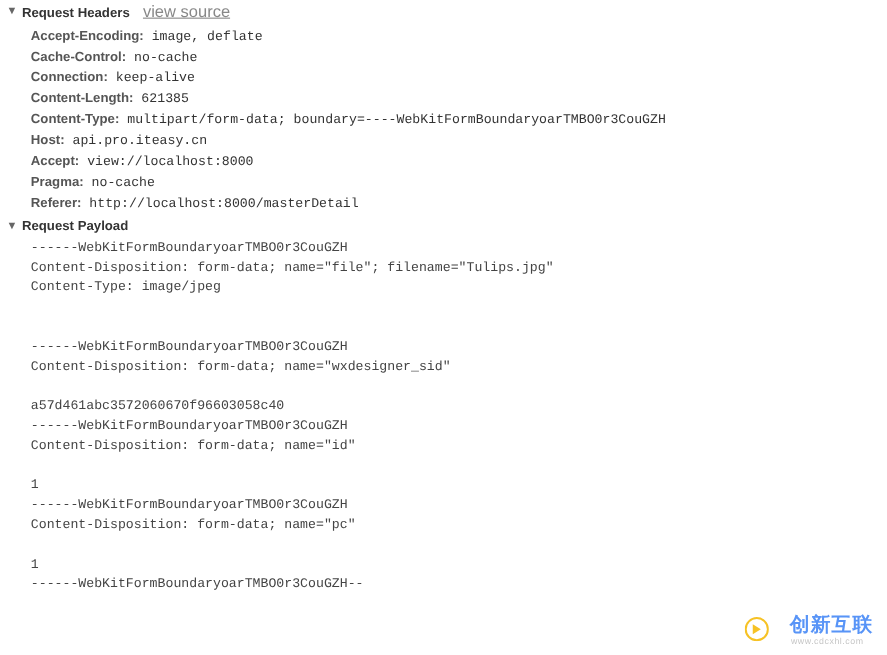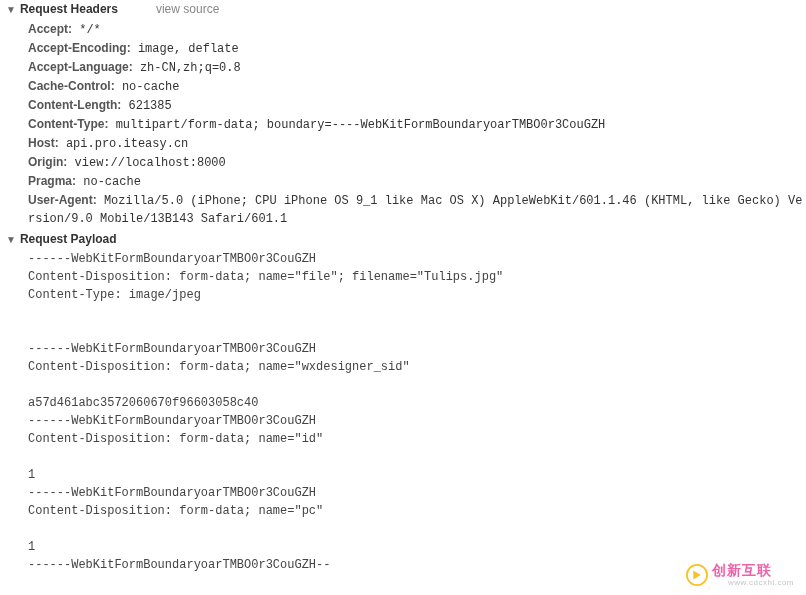"view source" .view-source { font-size: 12px -> 15px; margin-left: 38px -> 12px; text-decoration: none -> underline }
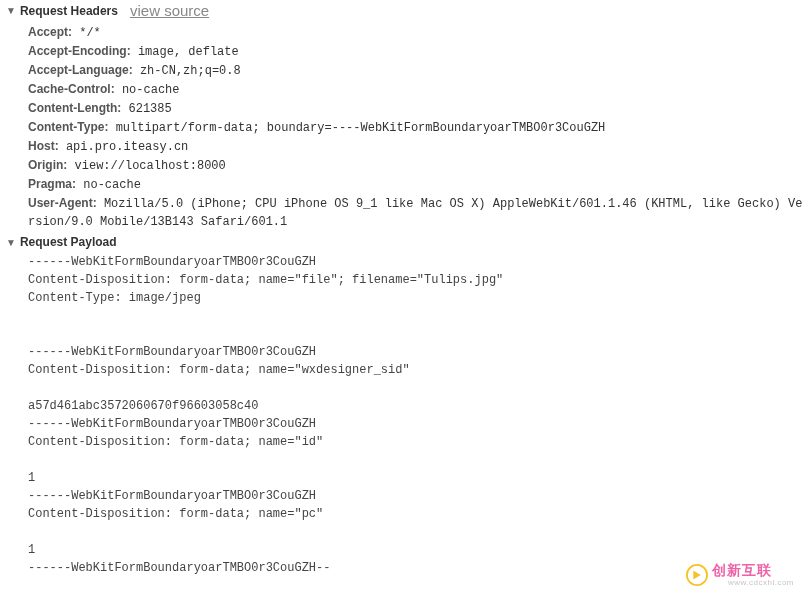"Accept: */*" span.header-line { html: <span><span>Accept:</span> <span>*/*</span></span> -> none }
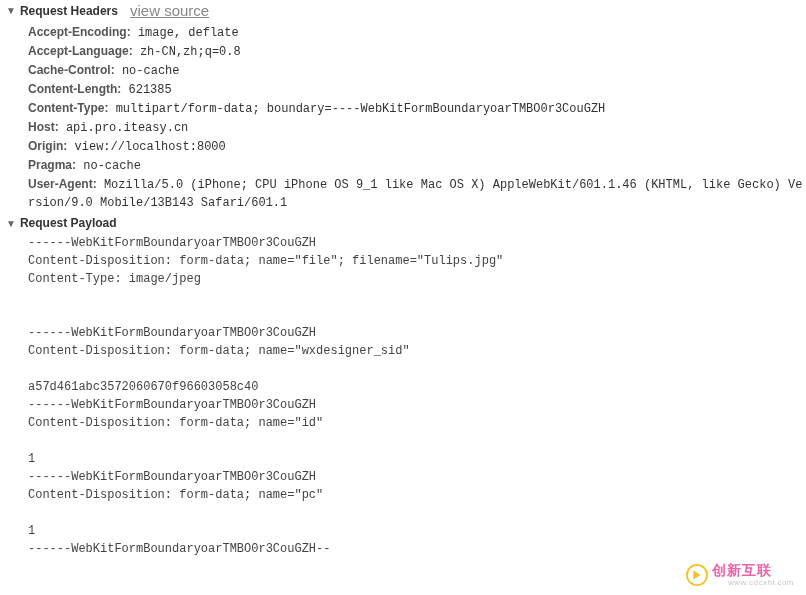"Accept-Language: zh-CN,zh;q=0.8" span.header-line { html: <span><span>Accept-Language:</span> <span>zh-CN,zh;q=0.8</span></span> -> none }
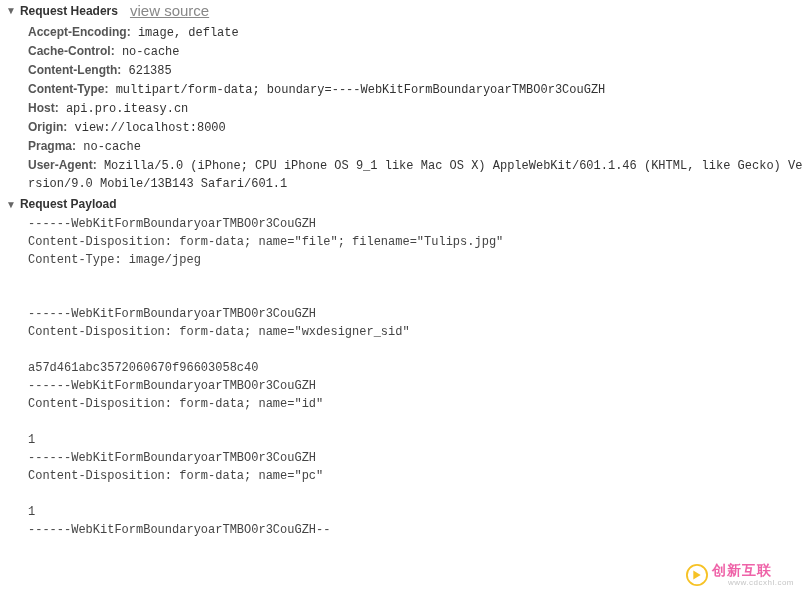"Connection: keep-alive" span.header-line { html: none -> <span><span>Connection:</span> <span>keep-alive</span></span> }
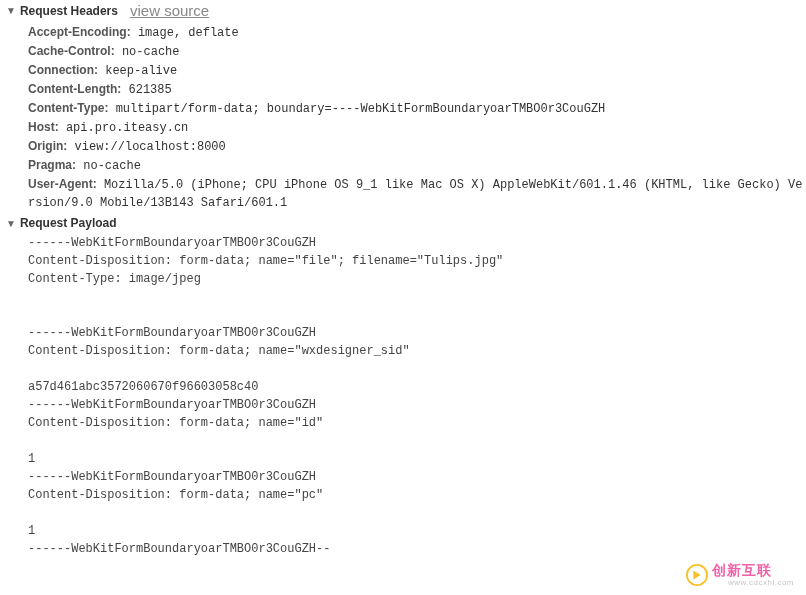"Origin:" span.header-key { text: Origin -> Accept }
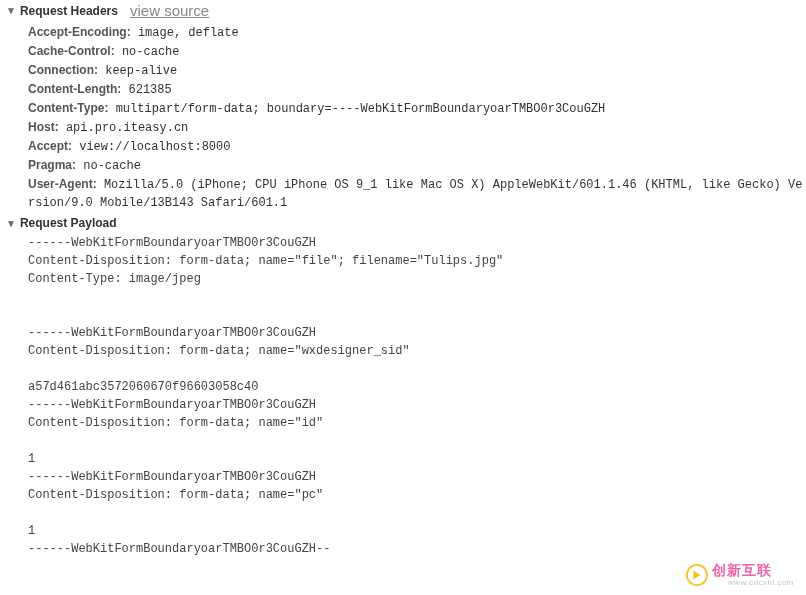"Referer:" span.header-line { html: none -> <span><span>Referer:</span> <span>http://localhost:8000/masterDetail</span></span> }
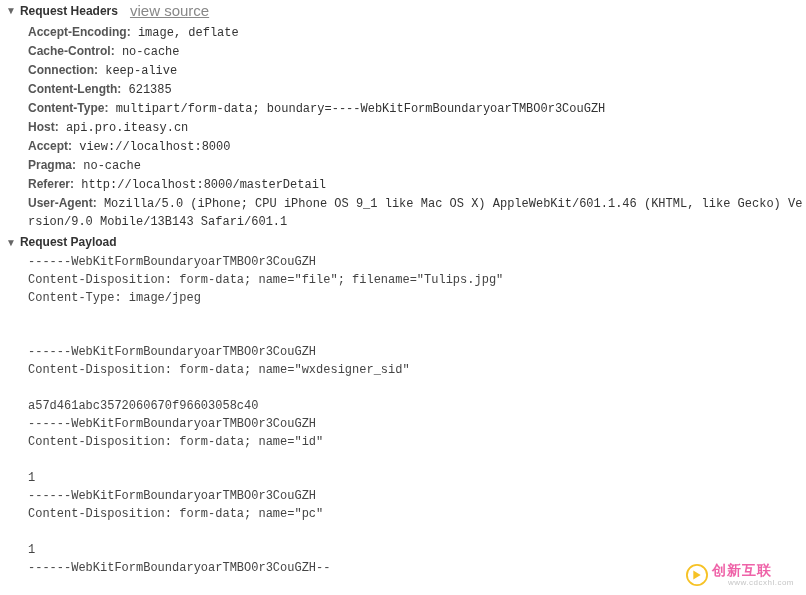"User-Agent: Mozilla/5.0 (iPhone; CPU" span.header-line { html: <span><span>User-Agent:</span> <span>Mozilla/5.0 (iPhone; CPU iPhone OS 9_1 like Mac OS X) AppleWebKit/601.1.46 (KHTML, like Gecko) Version/9.0 Mobile/13B143 Safari/601.1</span></span> -> none }
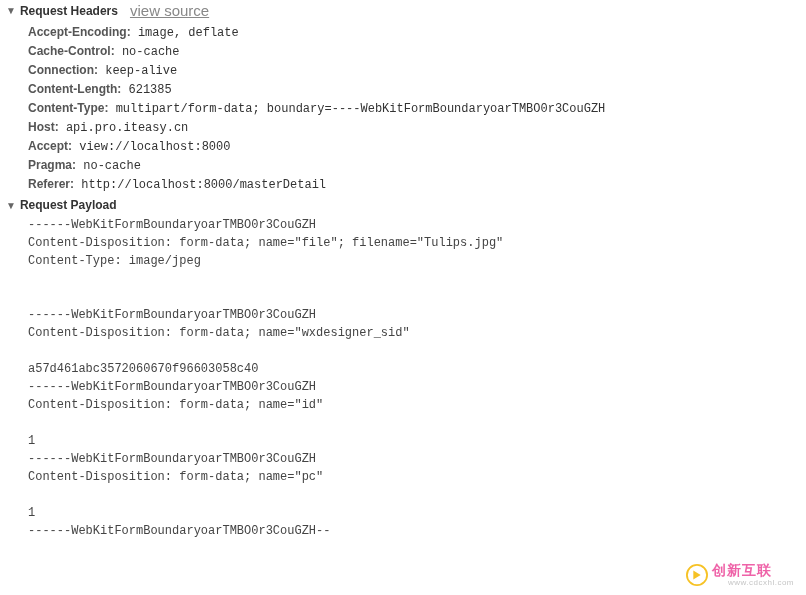"创新互联" .watermark .wm-text { color: #ec4899 -> #3b82f6; font-size: 14px -> 18px; margin-left: none -> 15px }
